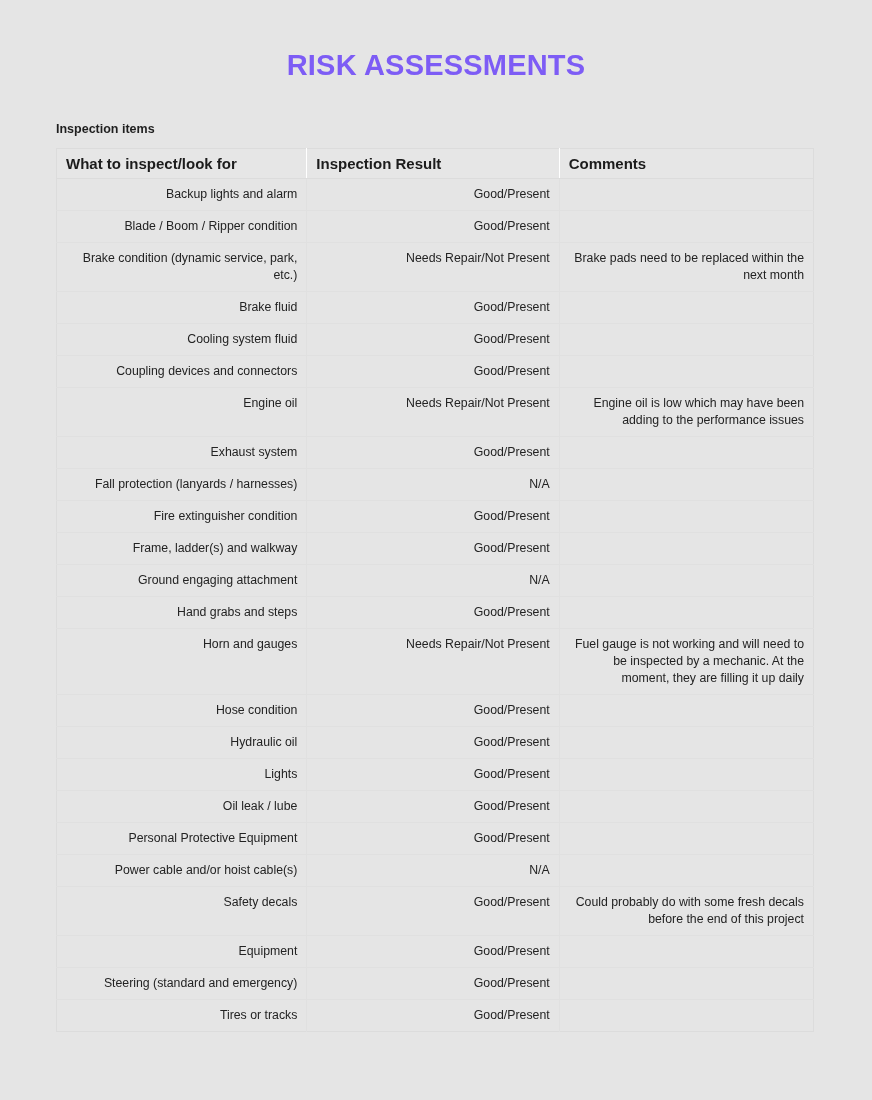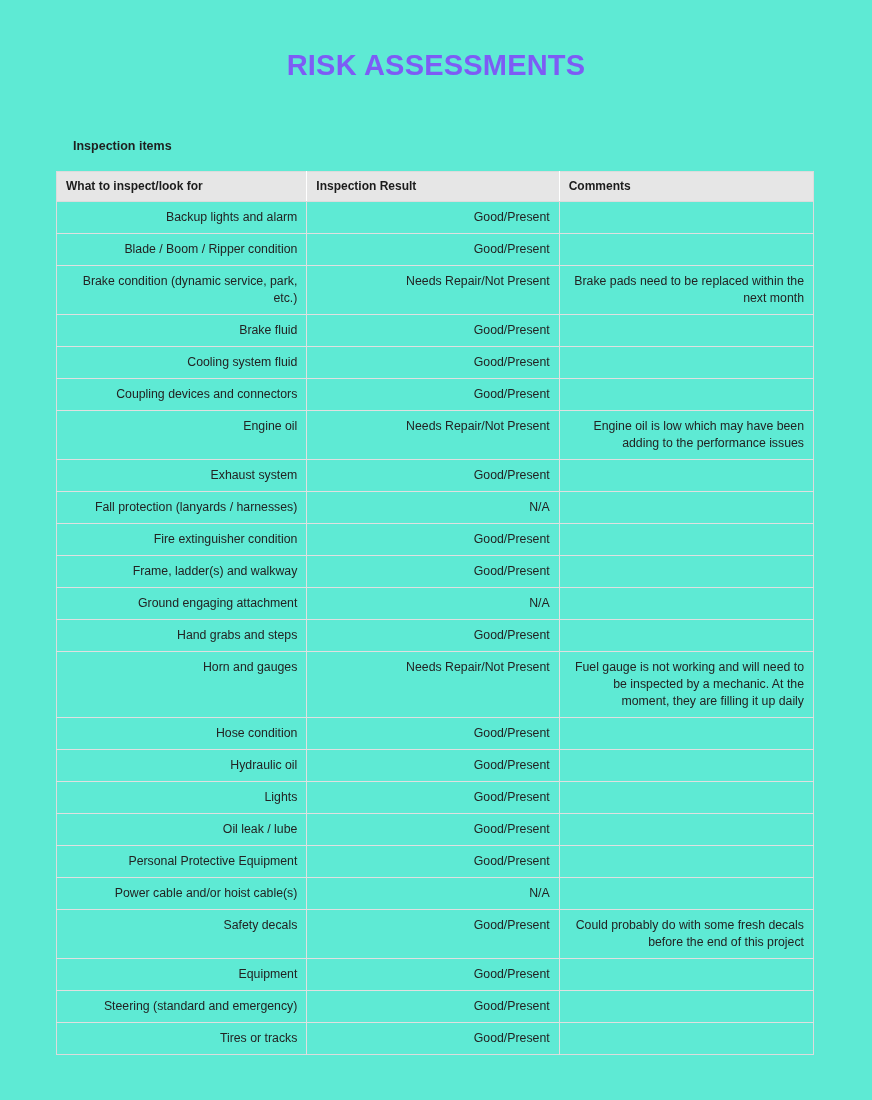"RISK ASSESSMENTS" .page { background: #5eead4 -> #e5e5e5 }
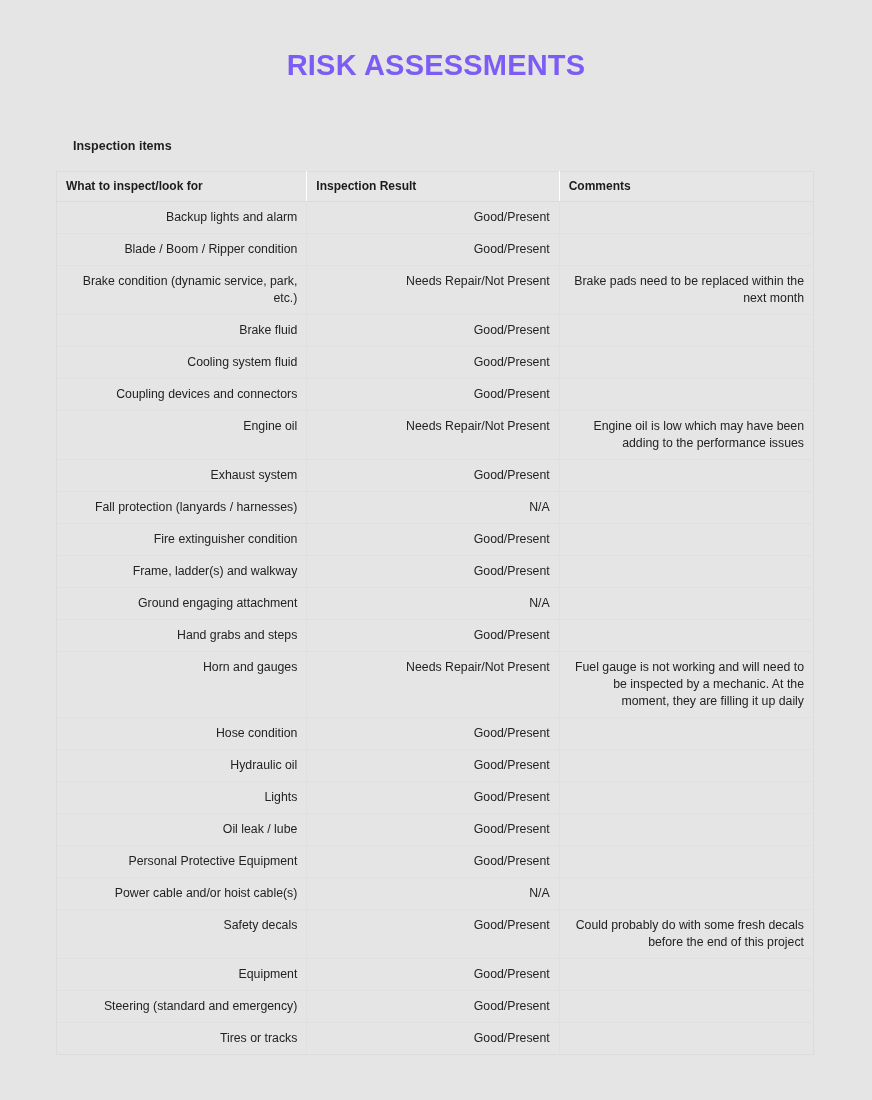"Inspection items" .section-label { margin: 17px -> 0 }
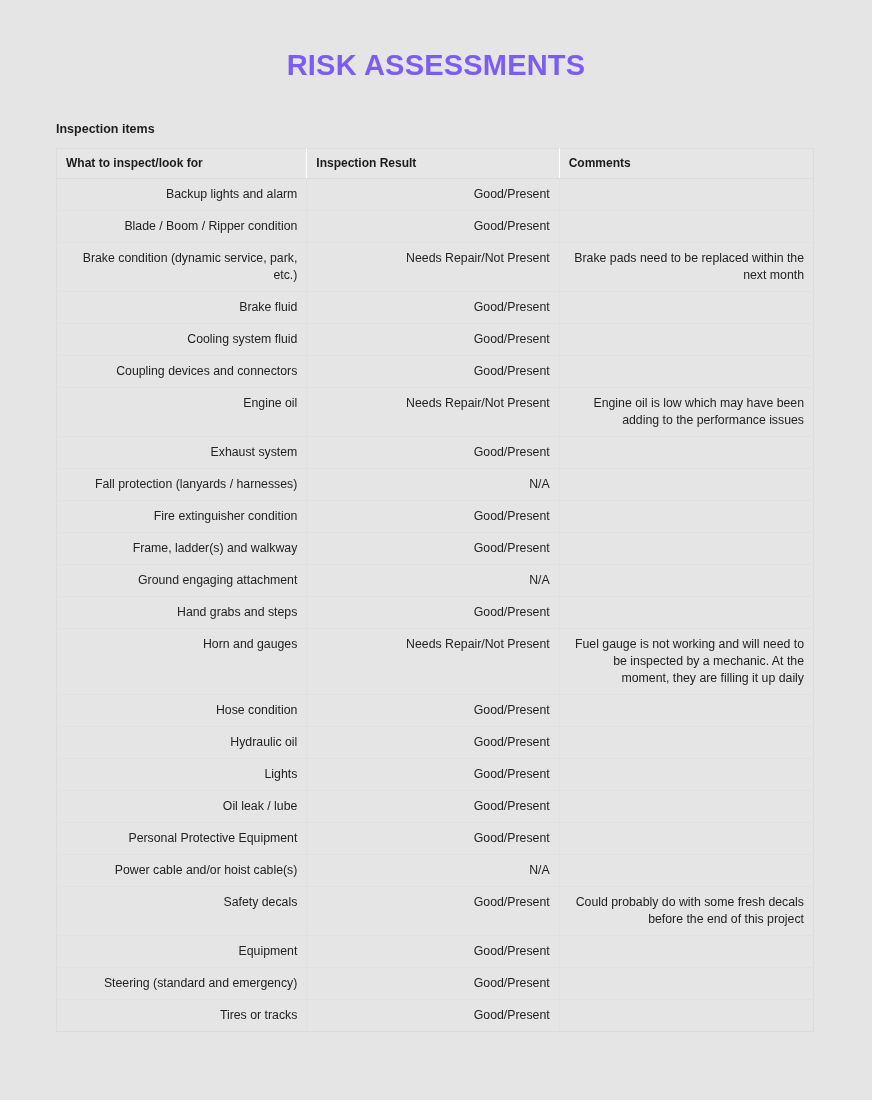"What to inspect/look for" table.inspection thead th { font-size: 12px -> 15px }
